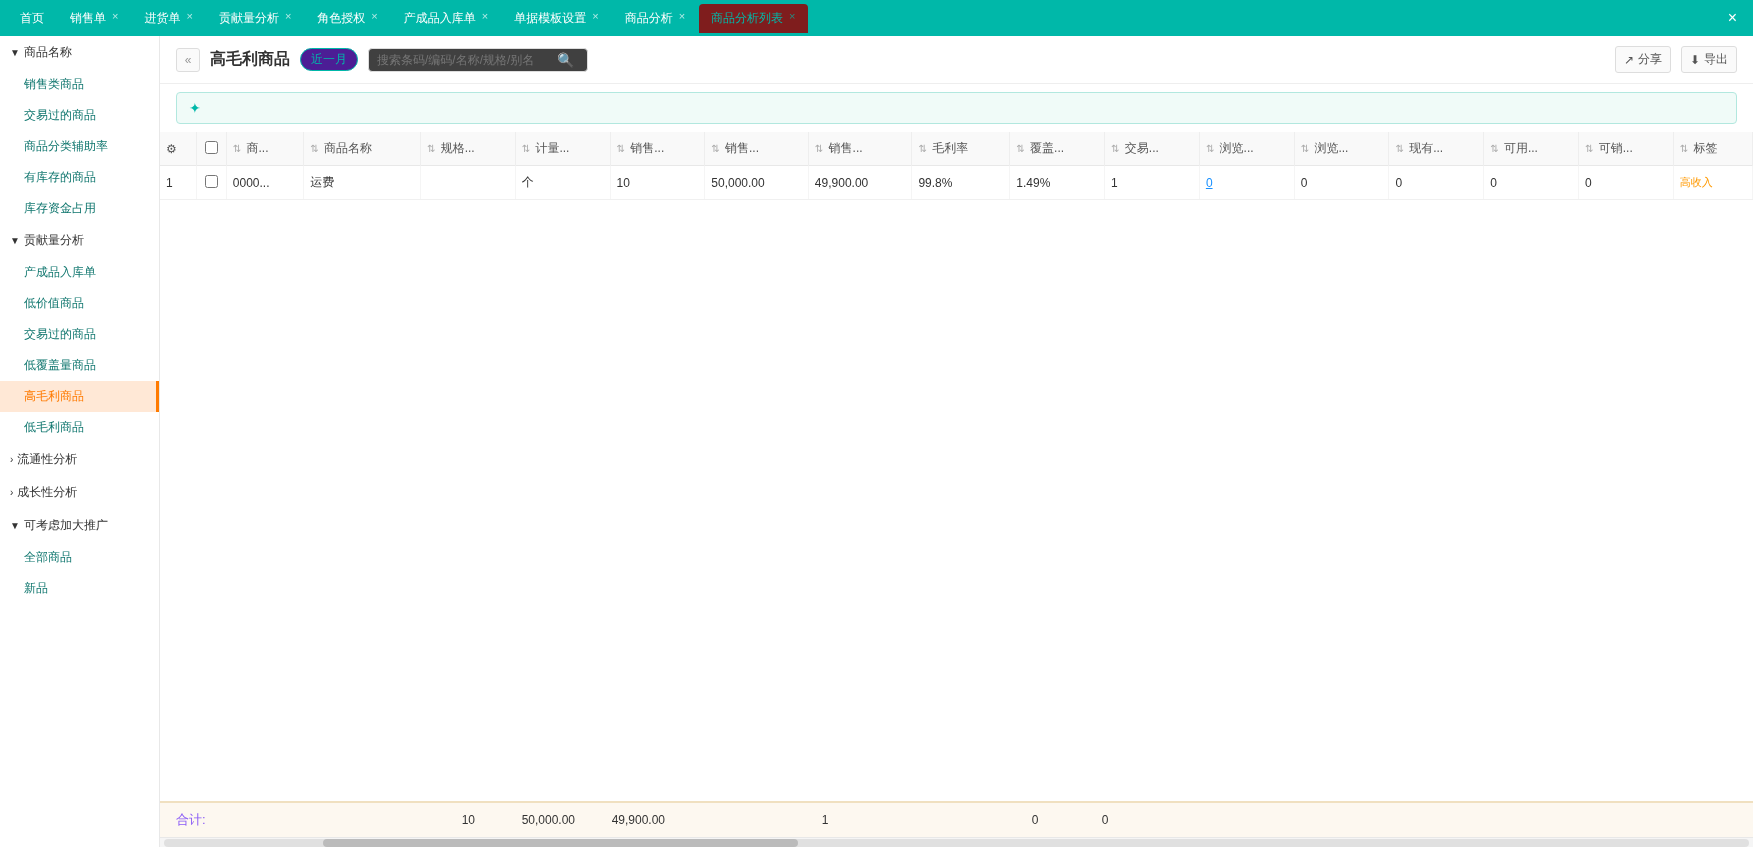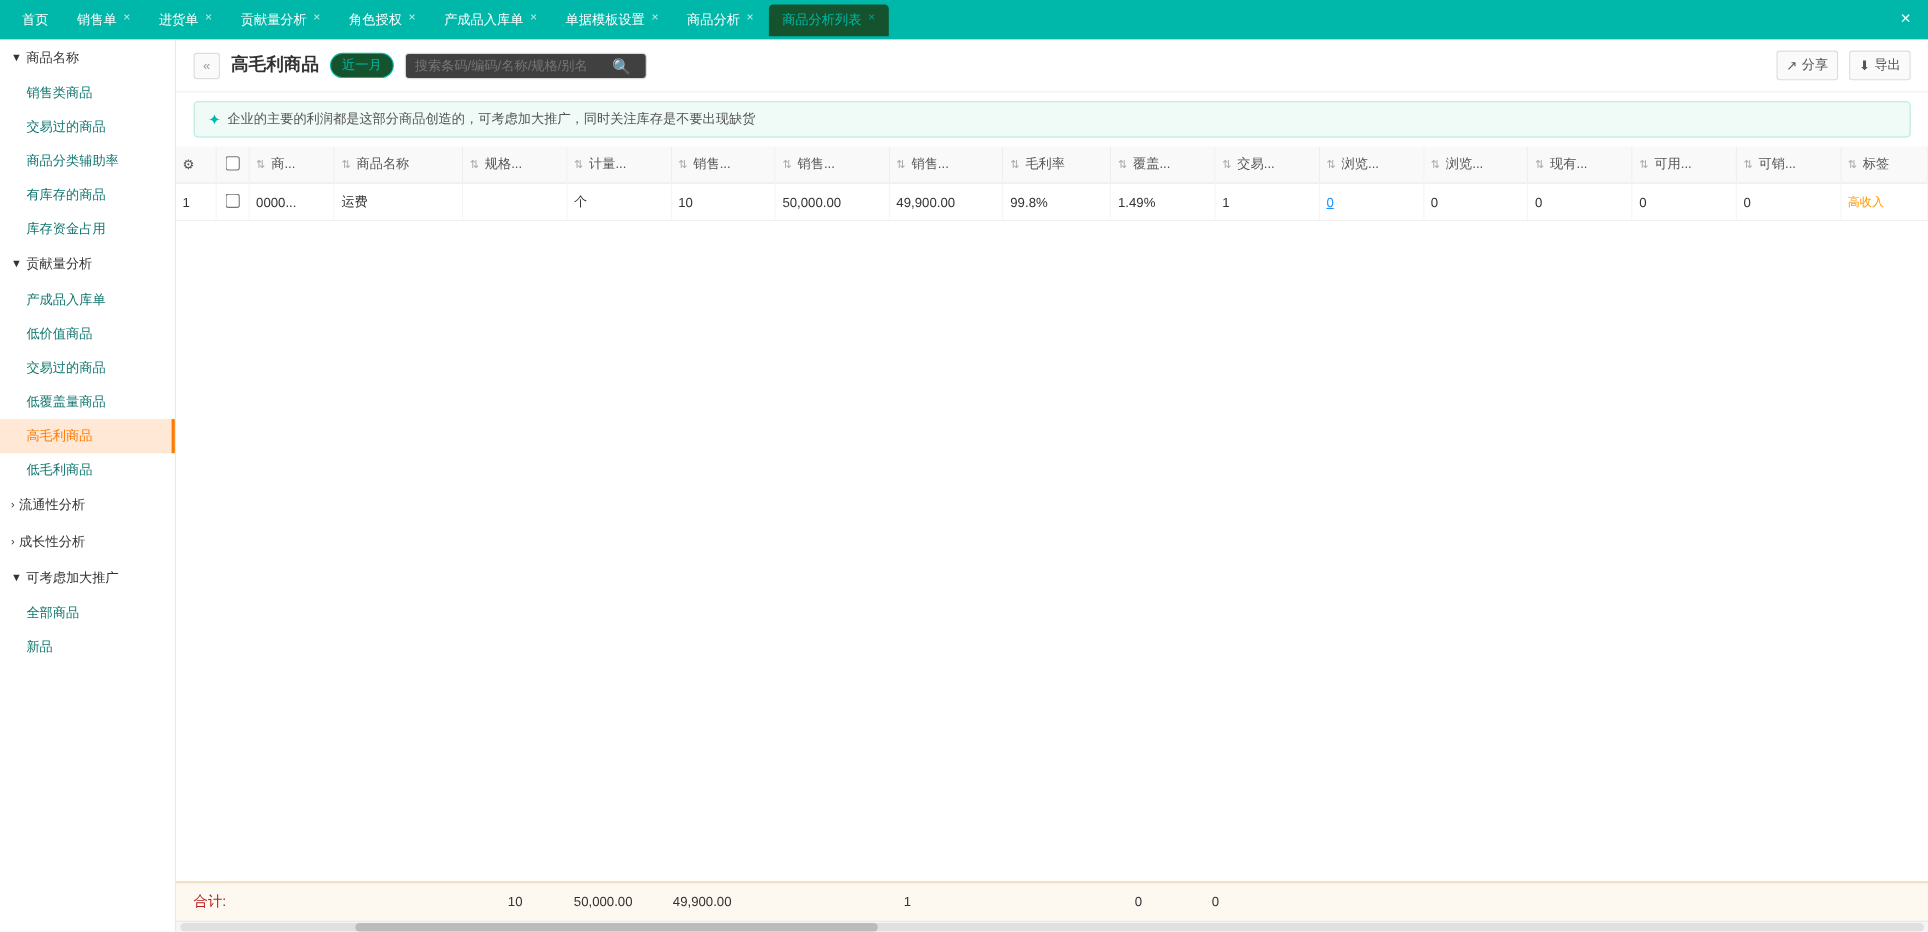"商品分析列表" .nav-tab.active { background: #14532d -> #7f1d1d }
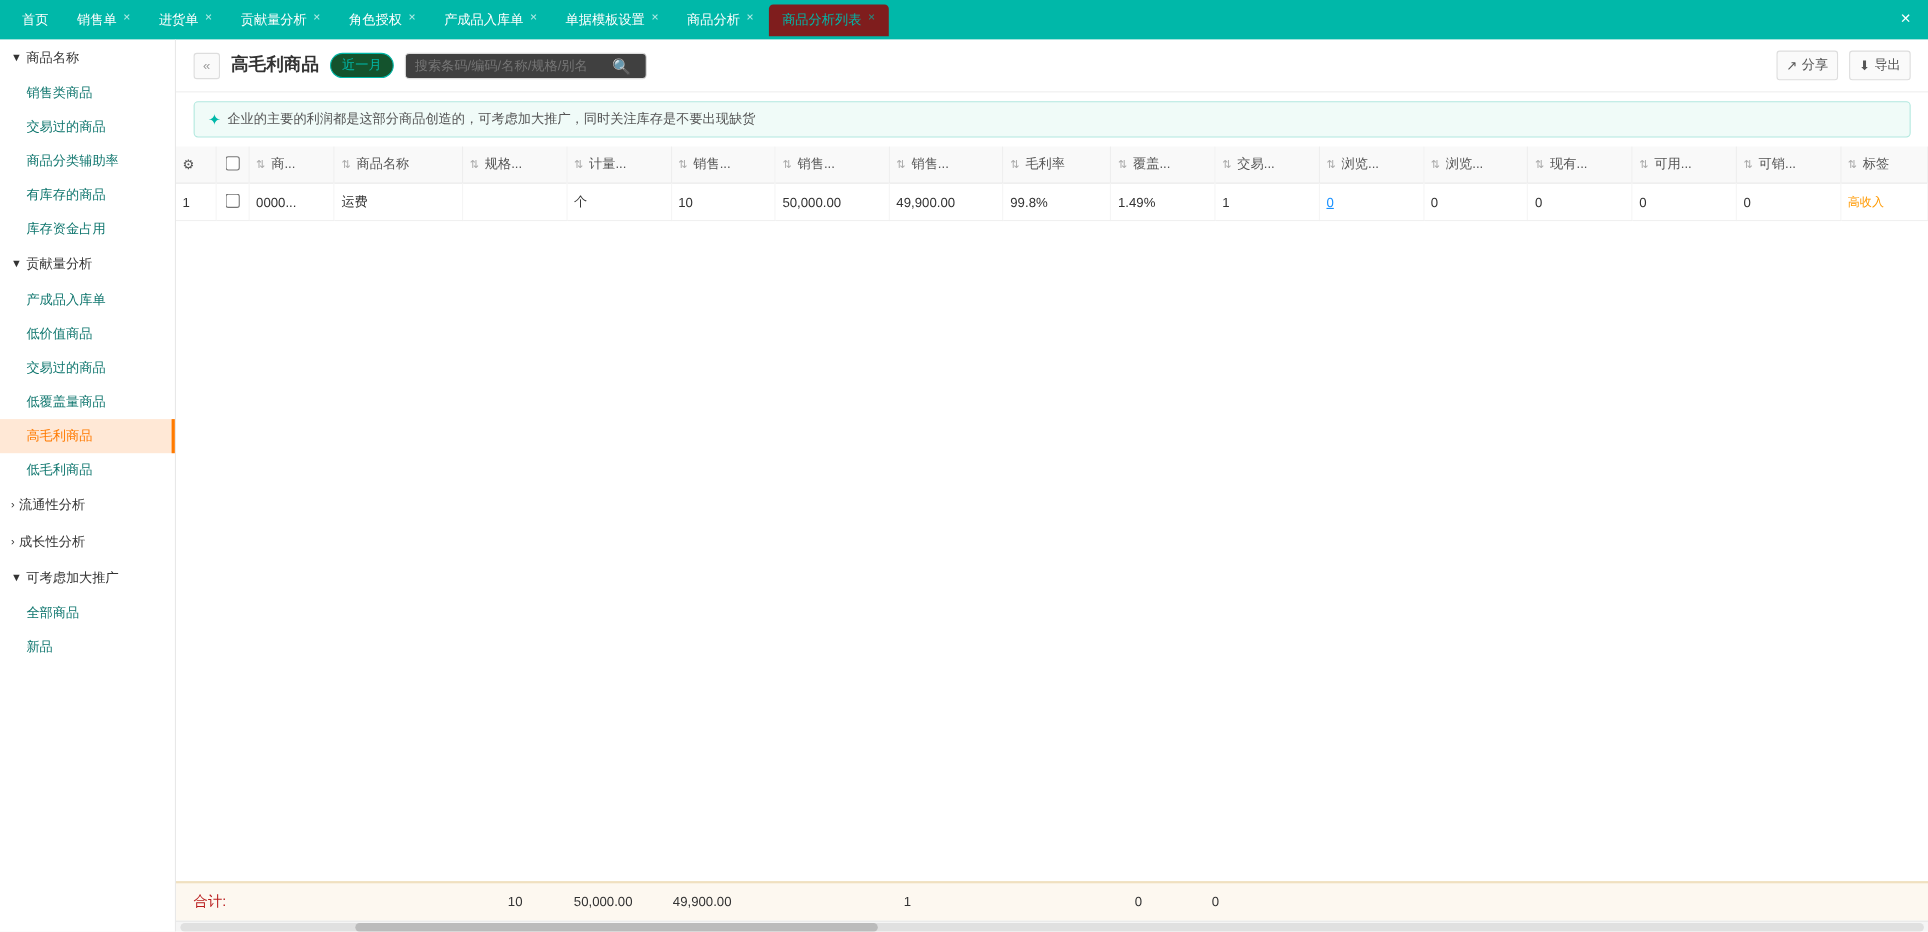"近一月" .filter-btn { background: #14532d -> #4c1d95 }
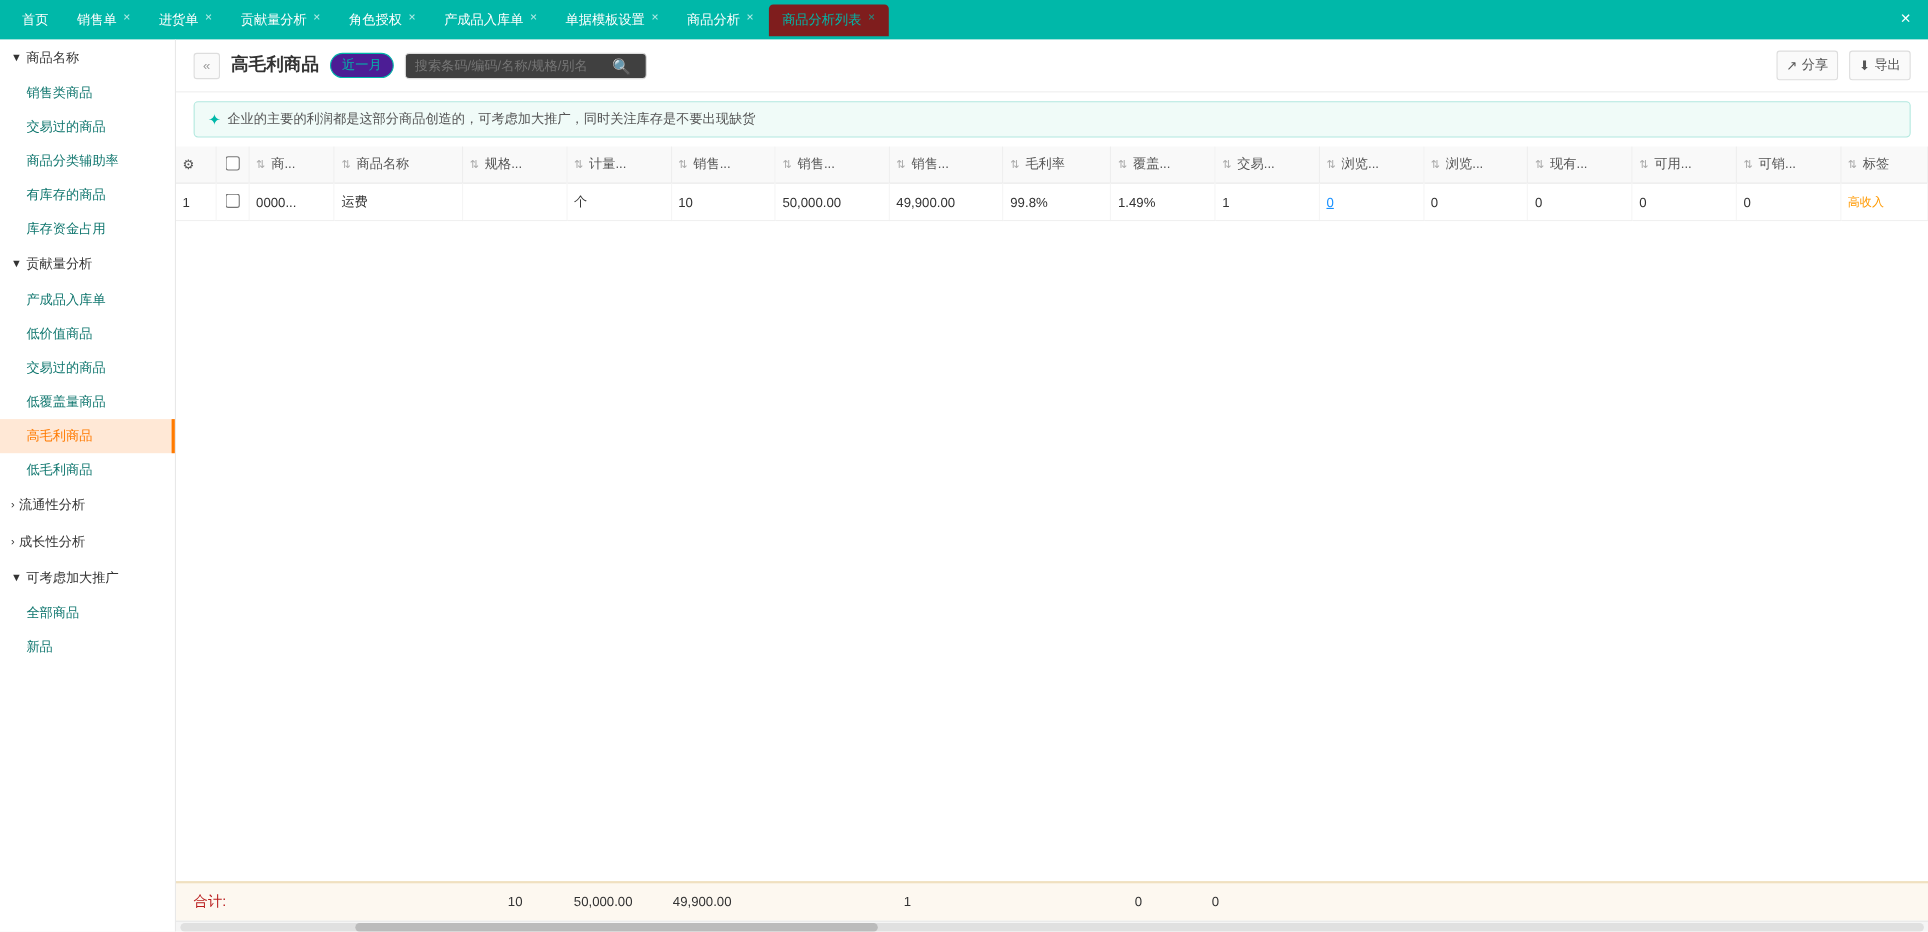"企业的主要的利润都是这部分商品创造的，可考虑加大推广，同时关注库存是不要出现缺货" span { html: <span>企业的主要的利润都是这部分商品创造的，可考虑加大推广，同时关注库存是不要出现缺货</span> -> none }
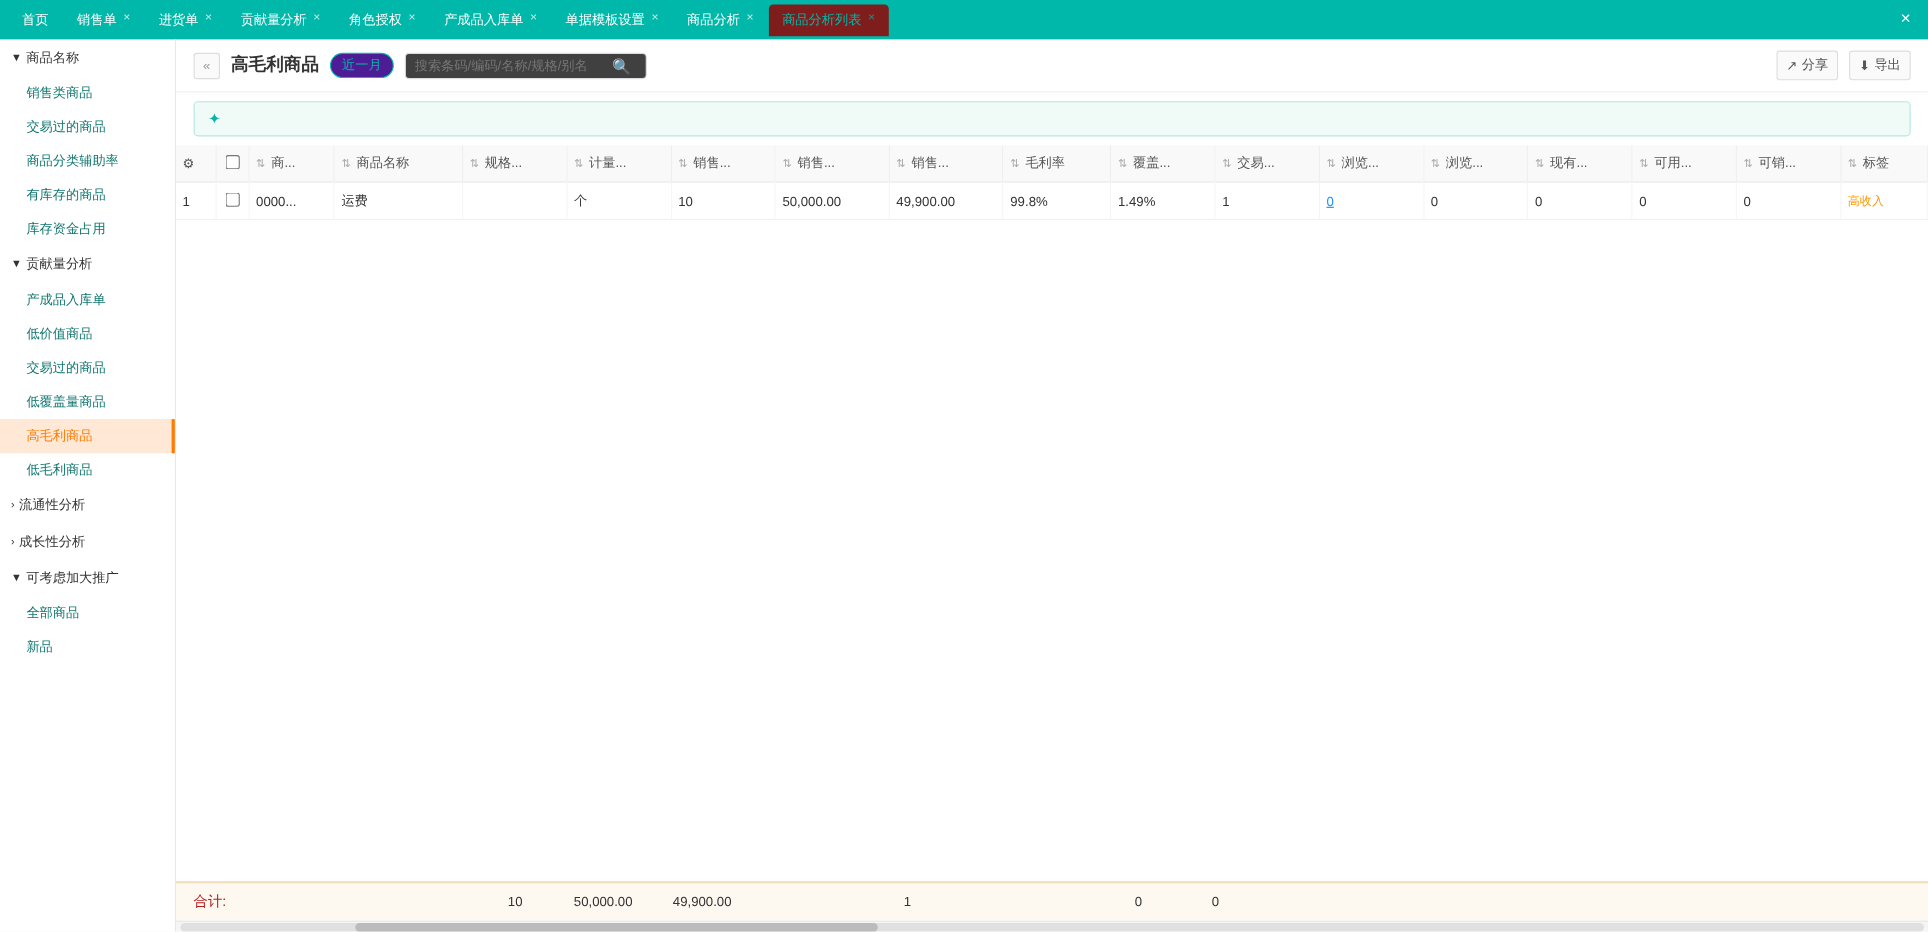"合计:" .footer-total .label { color: #b91c1c -> #8b5cf6 }
